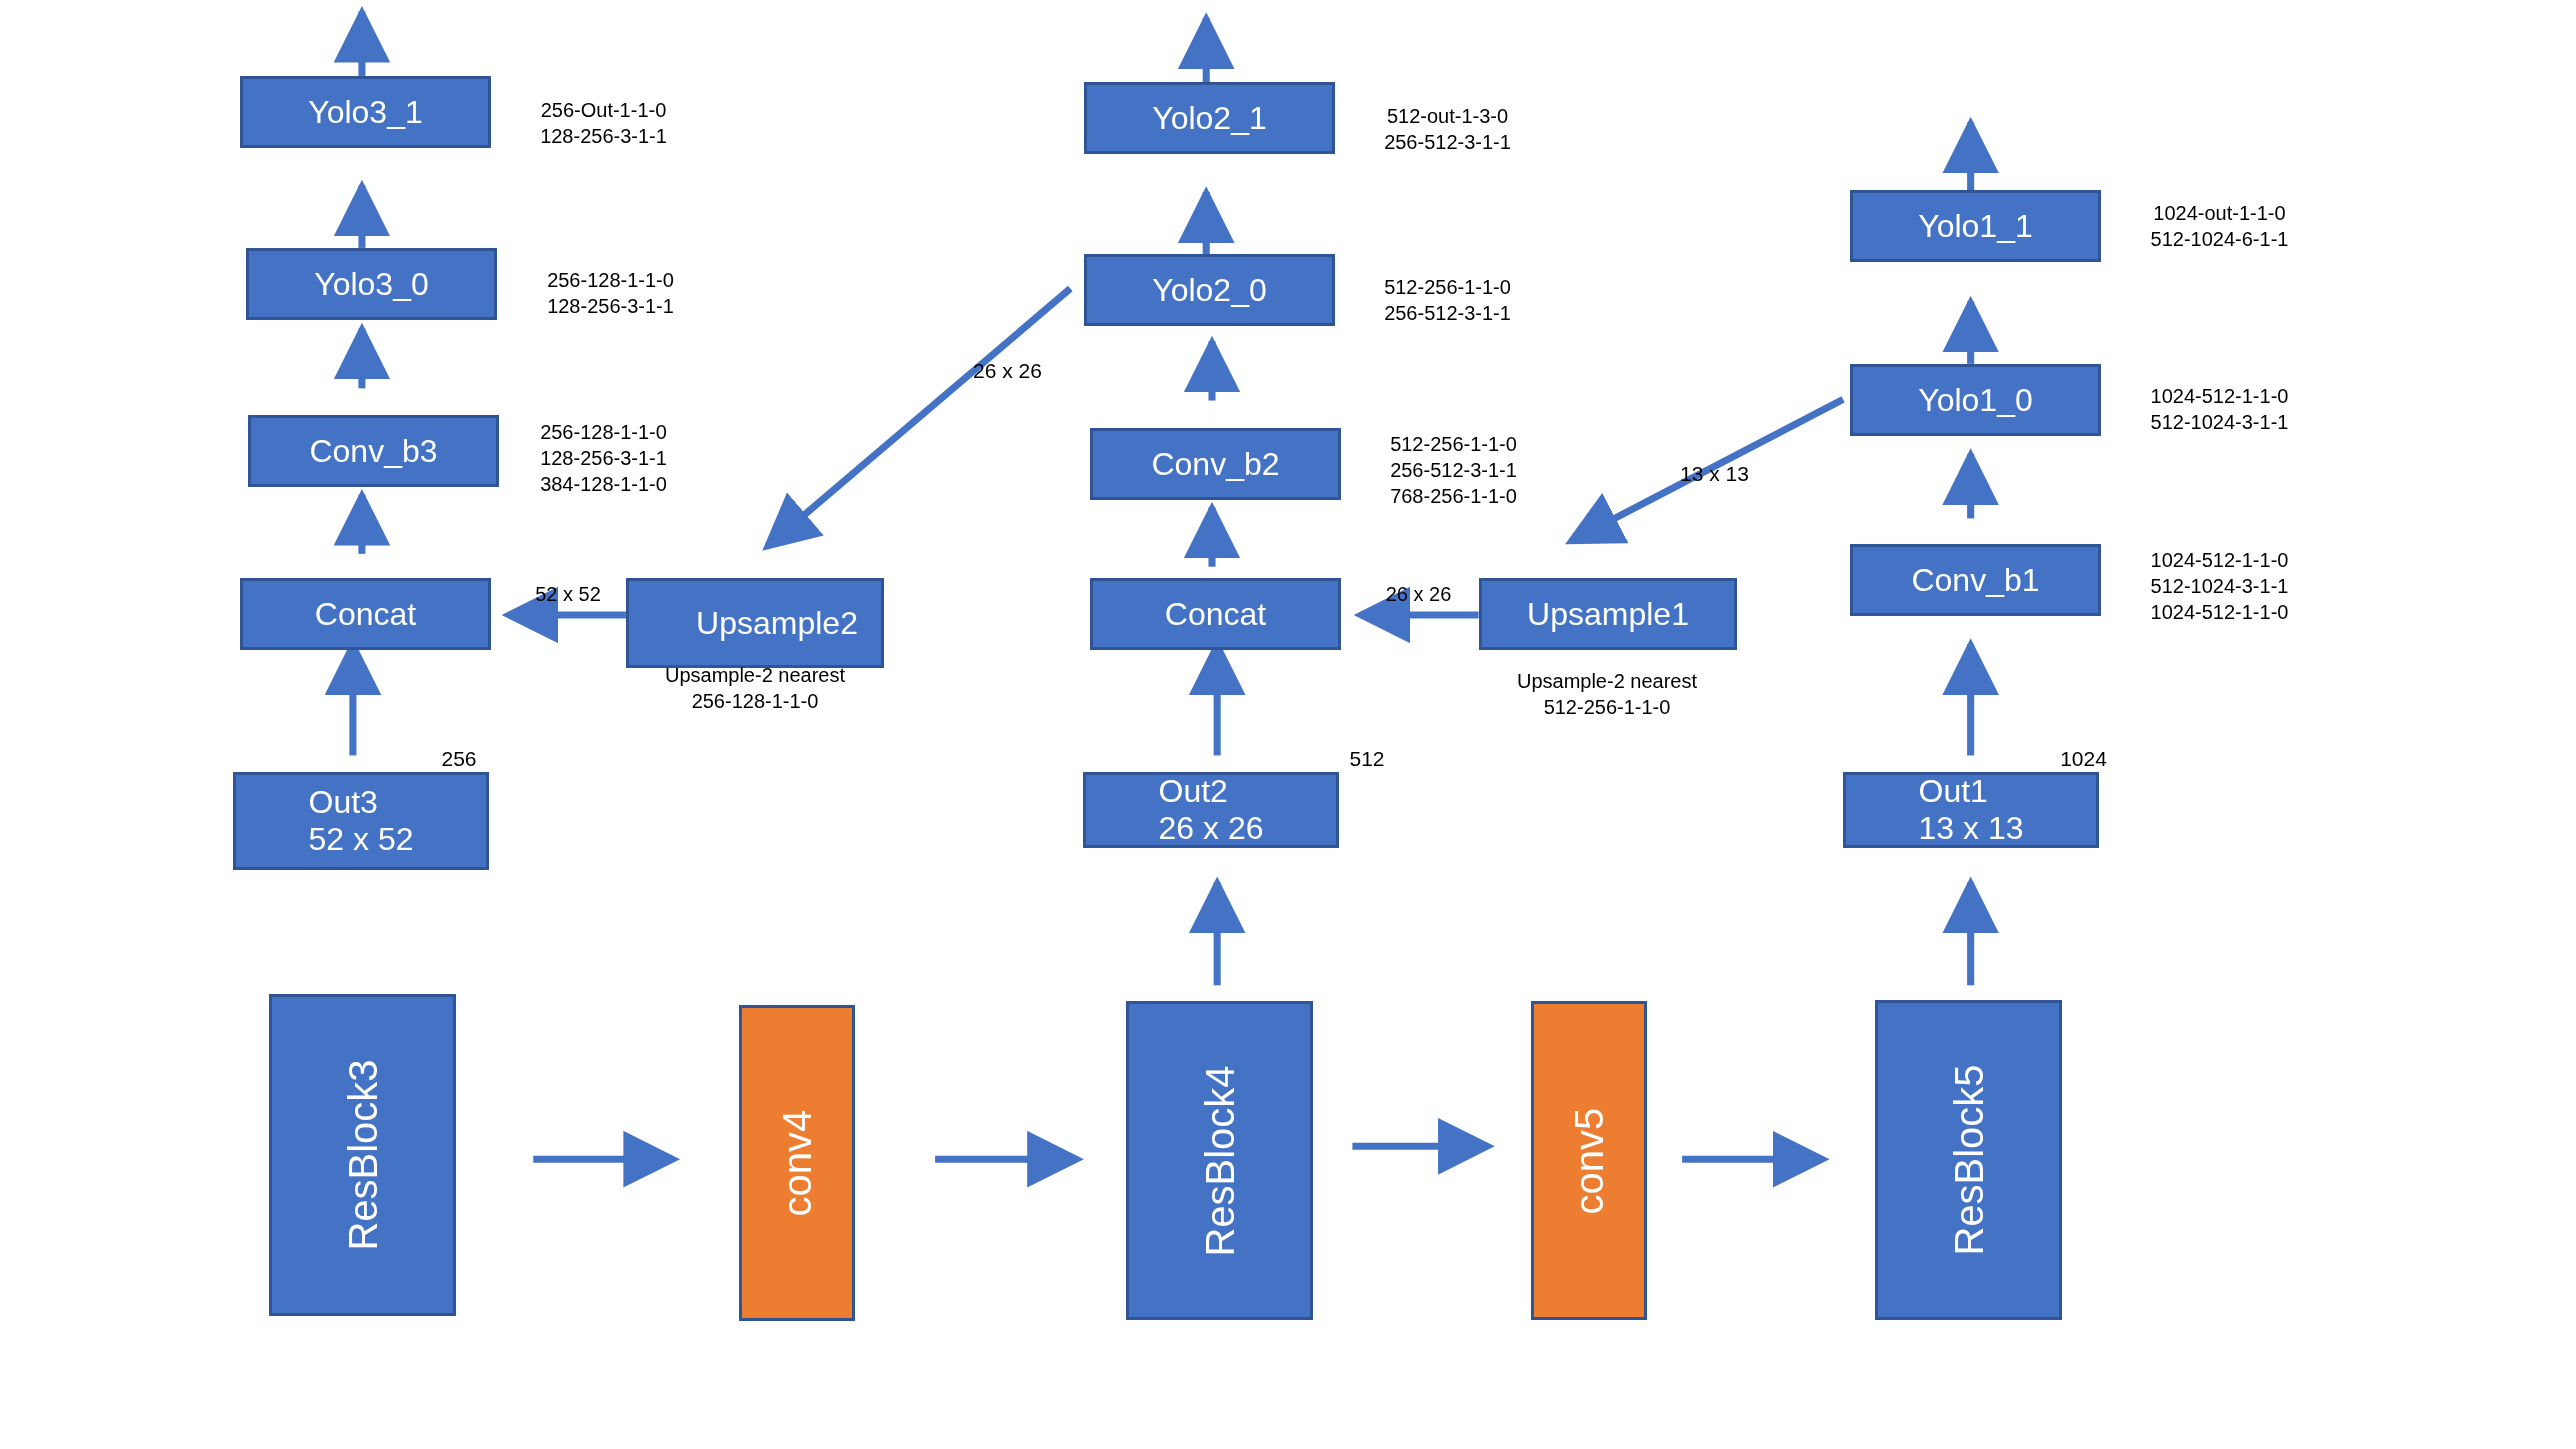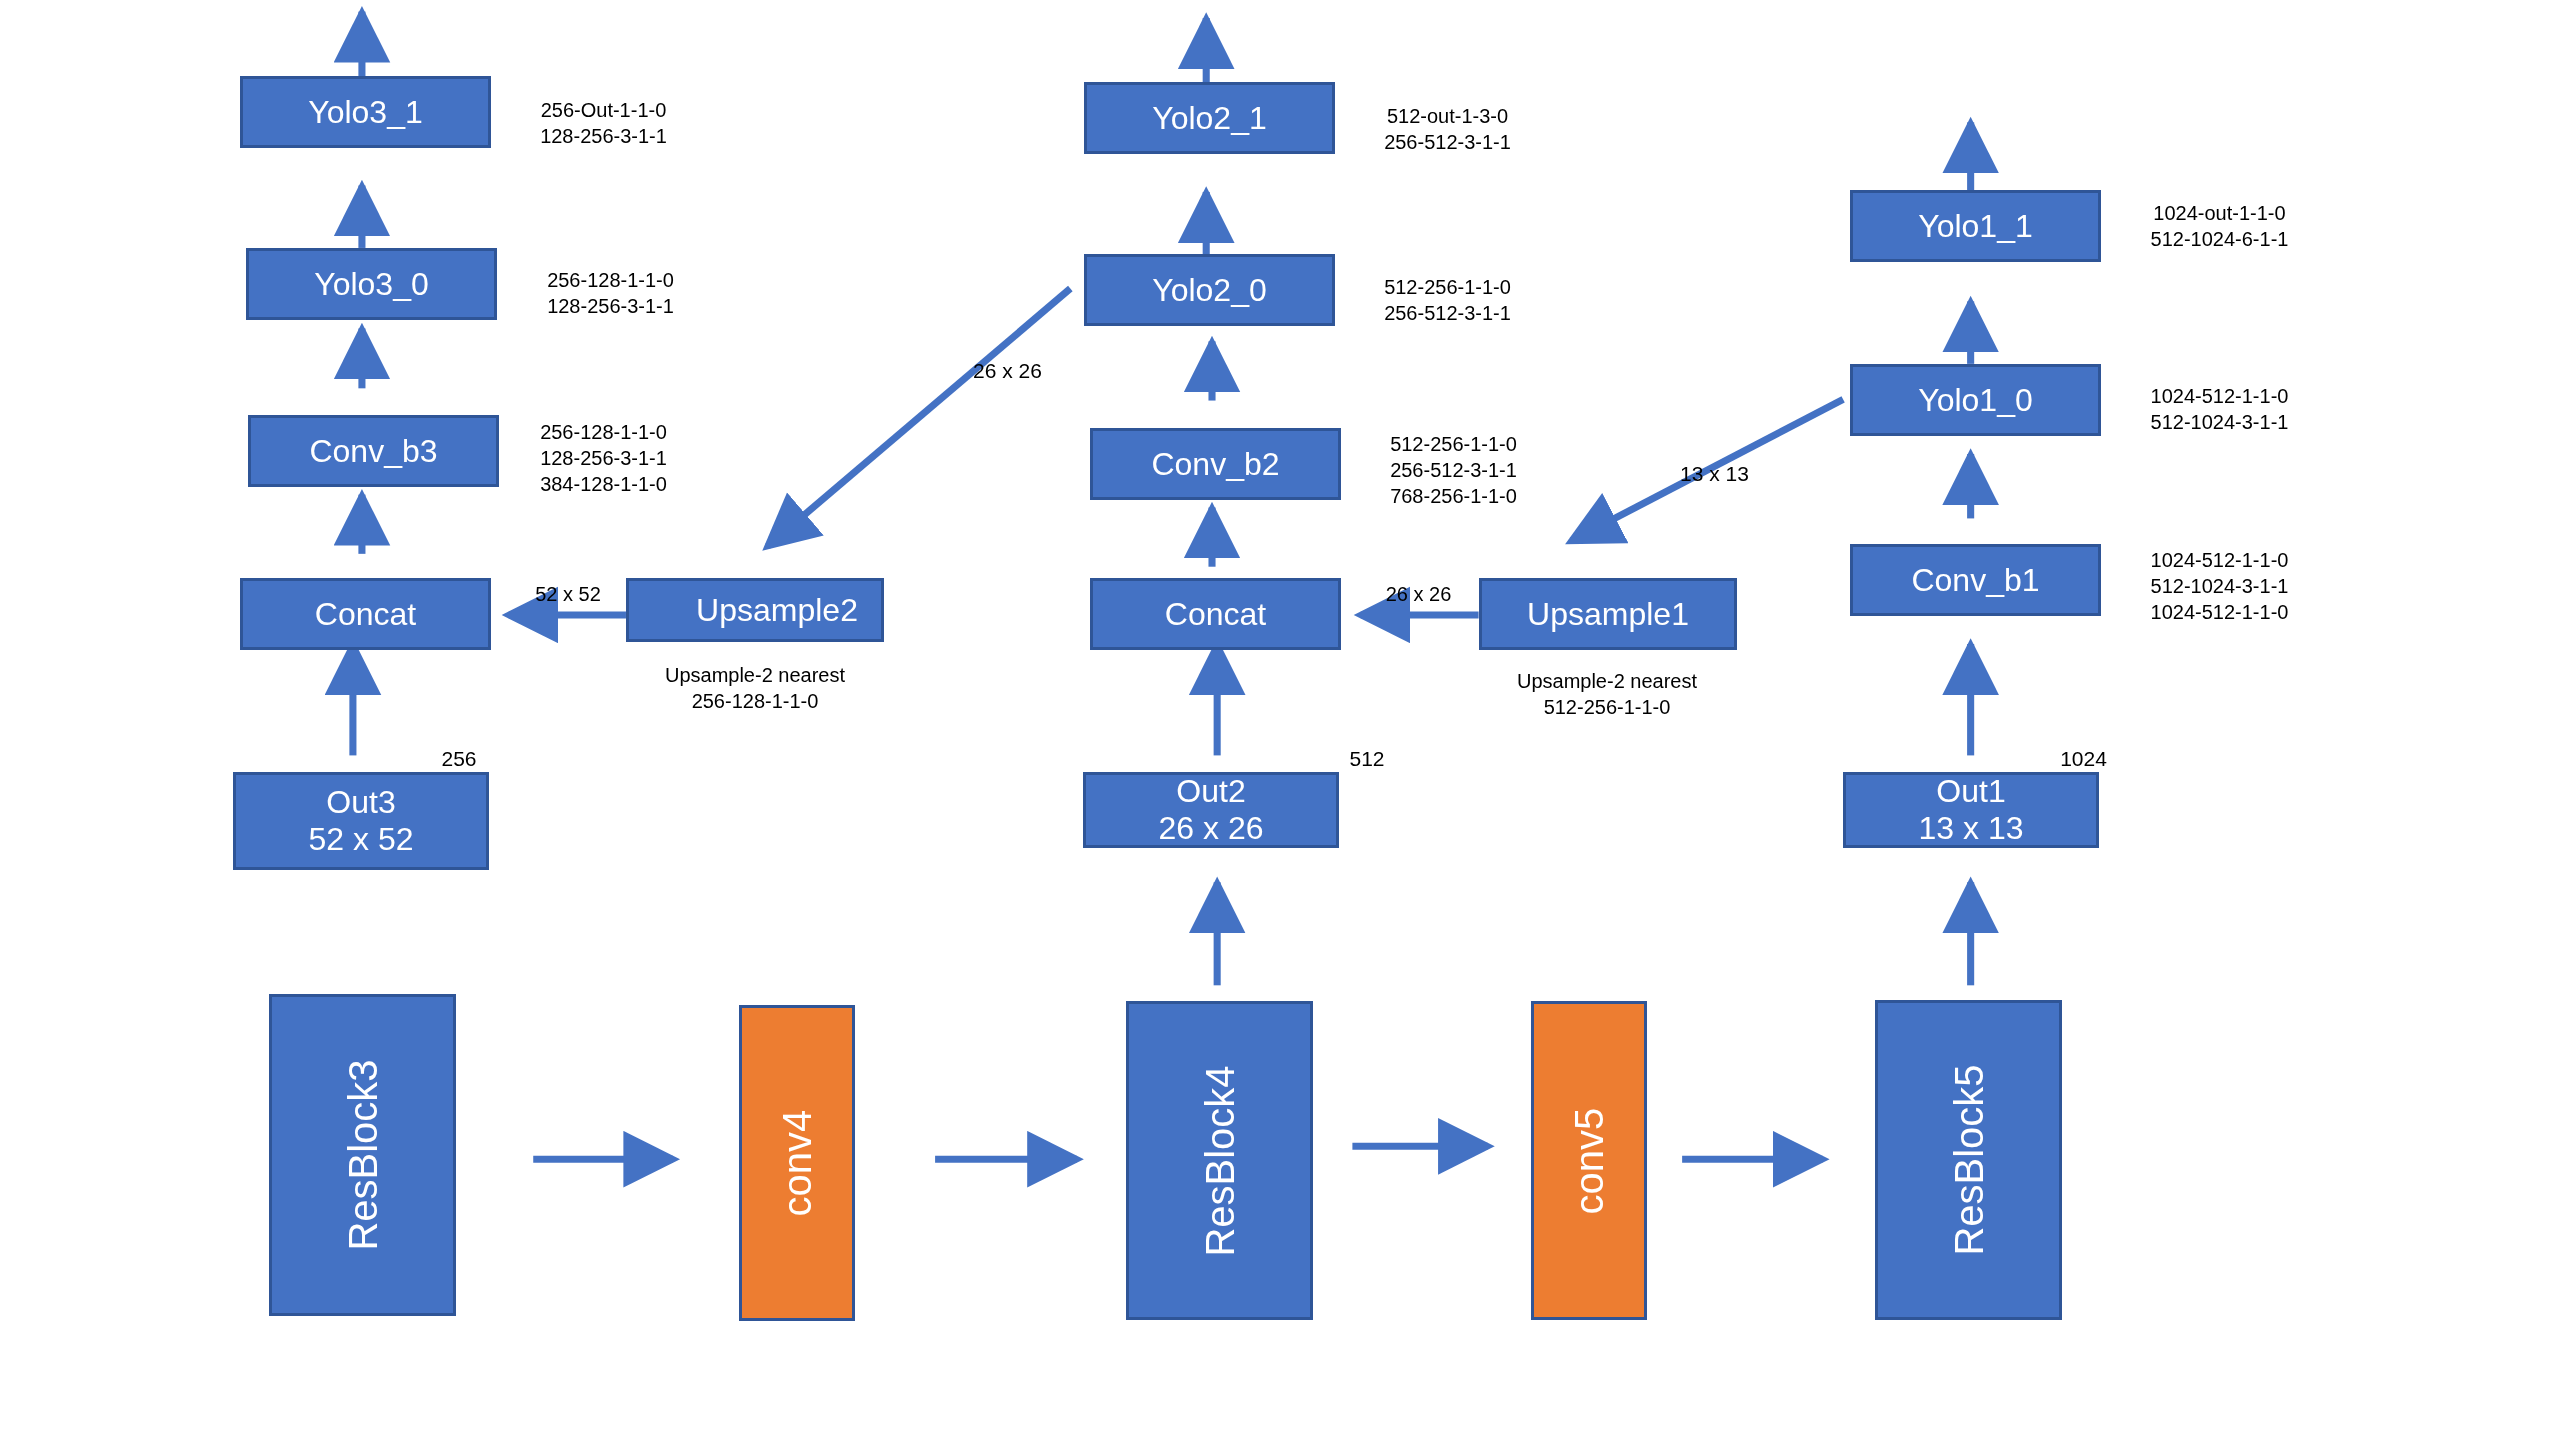"Yolo3_1" .blk { text-align: center -> none }
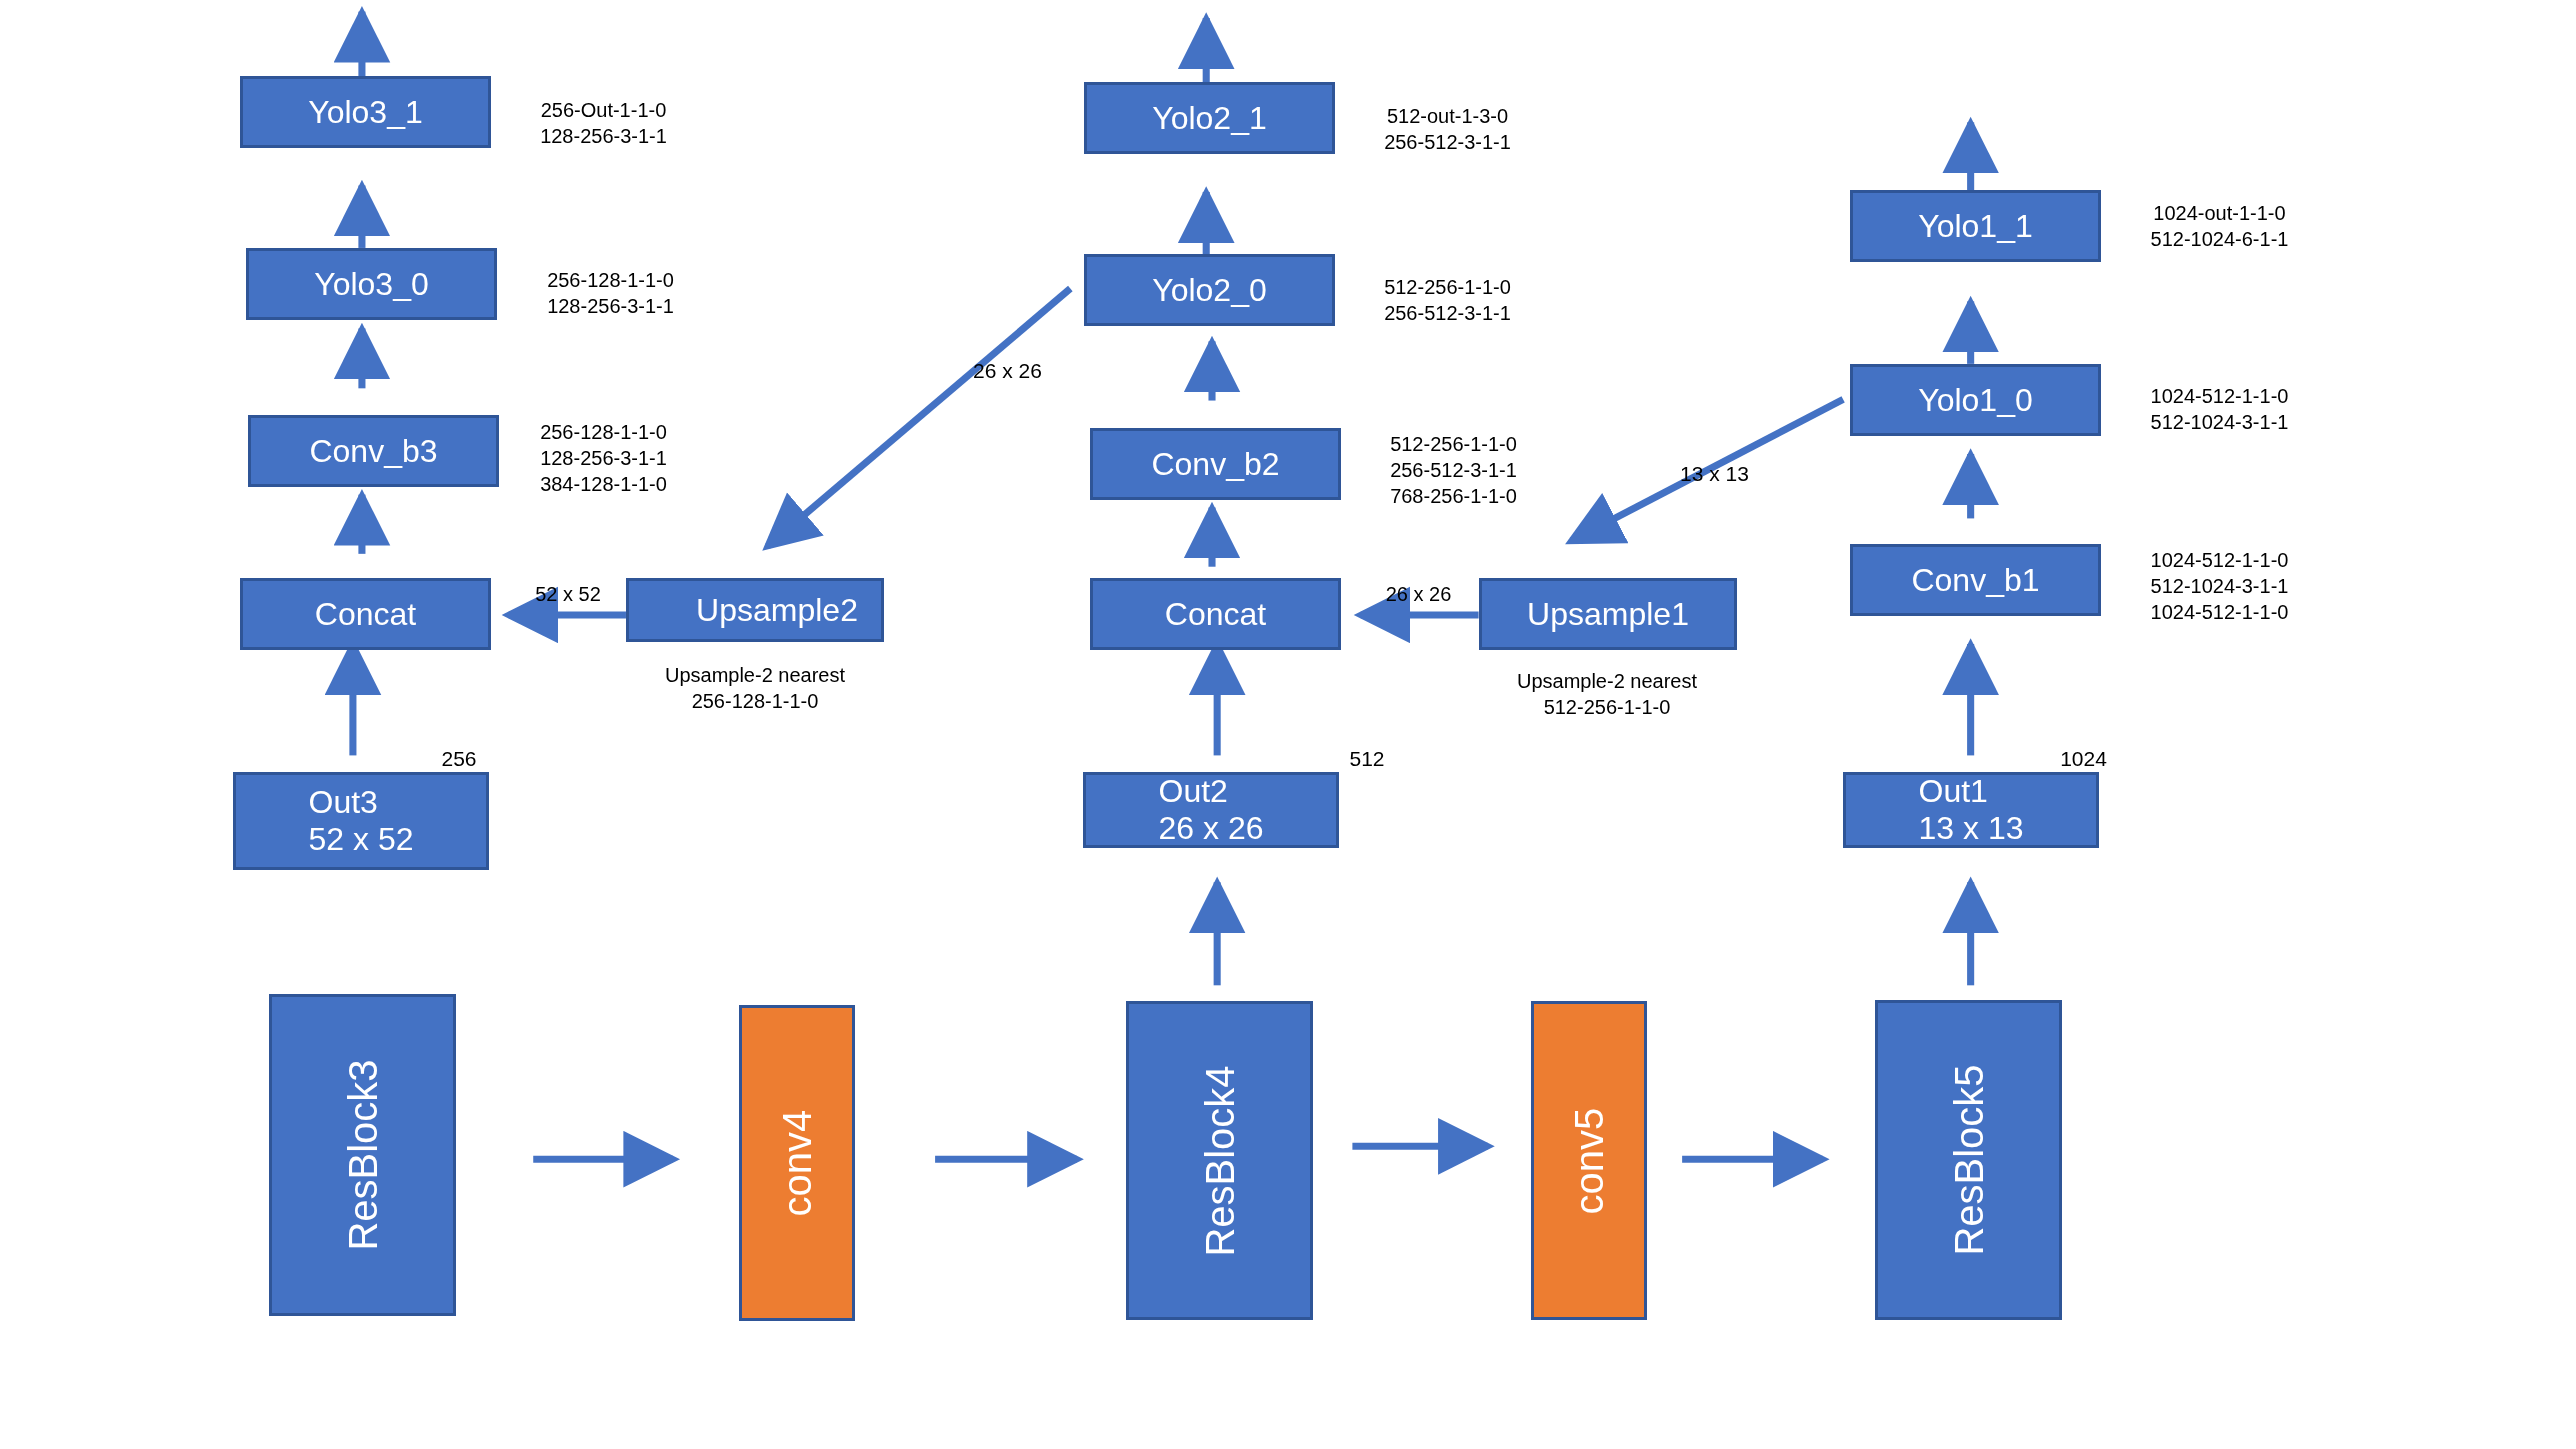"Upsample2" div.blk { height: 64px -> 90px }
